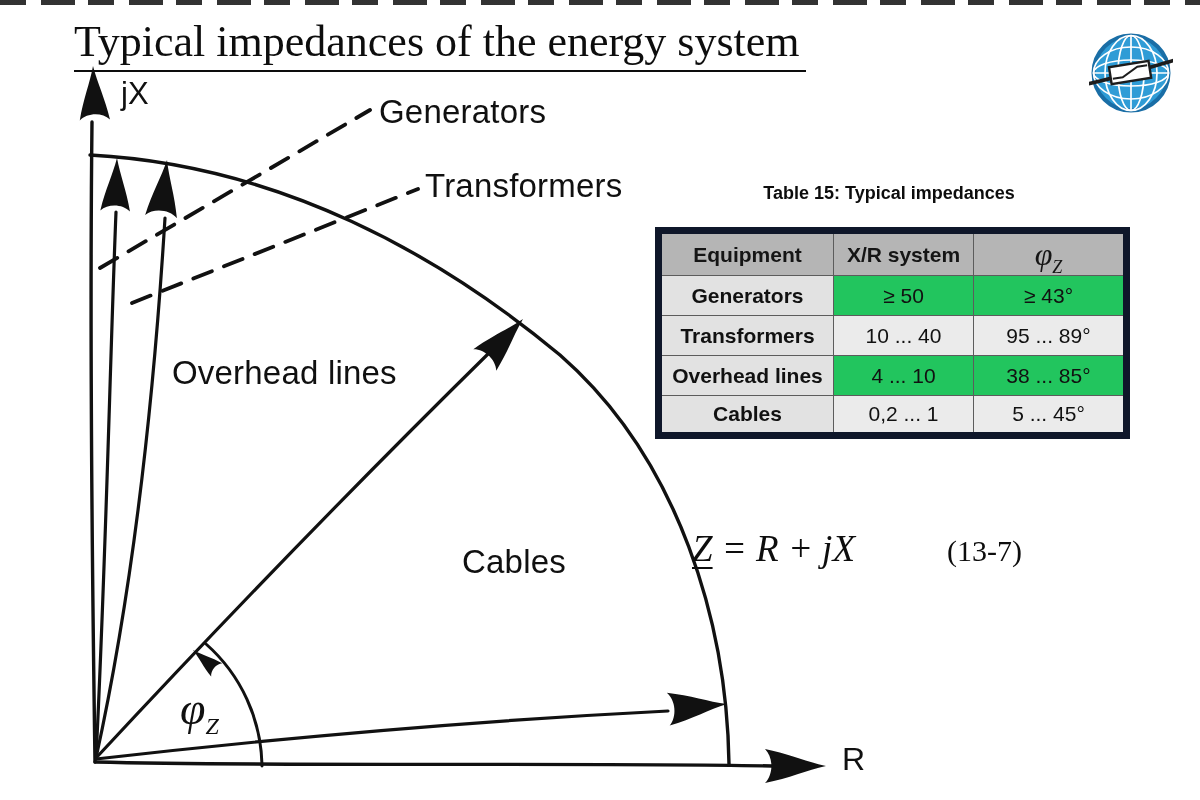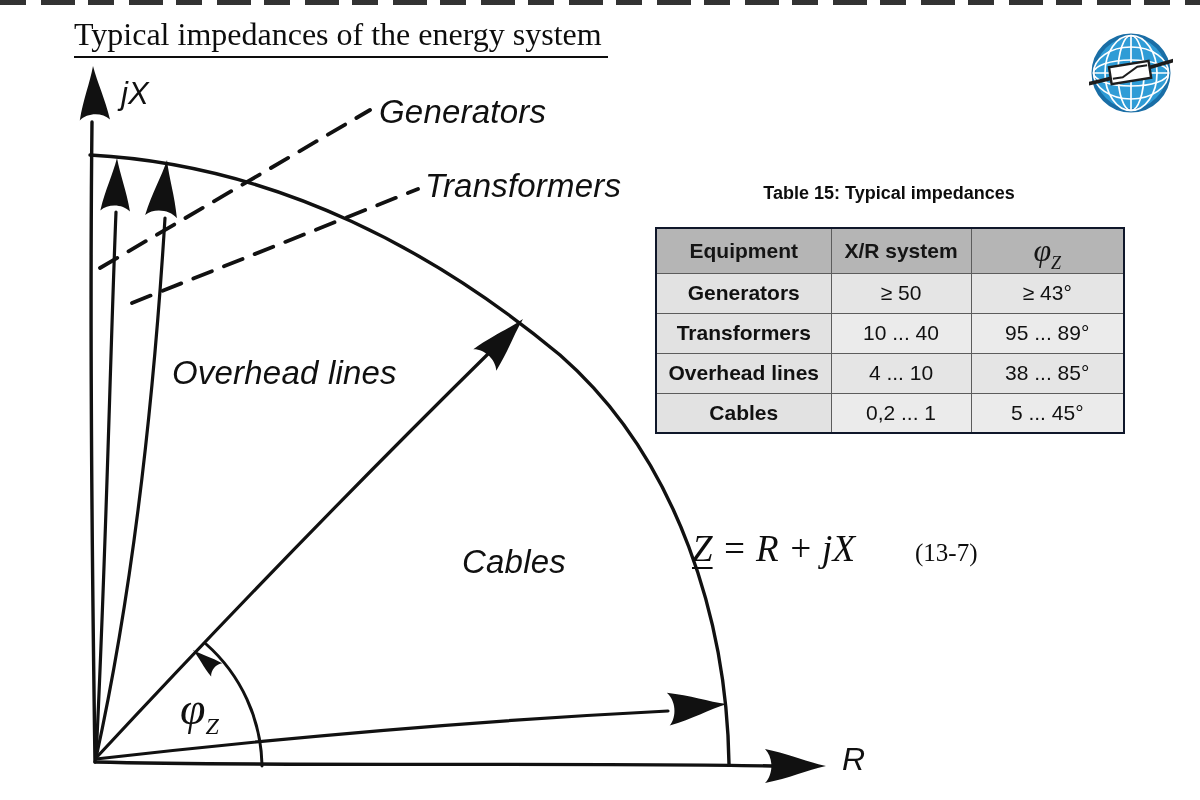"Typical impedances of the energy" .slide-title { font-size: 32px -> 44px }
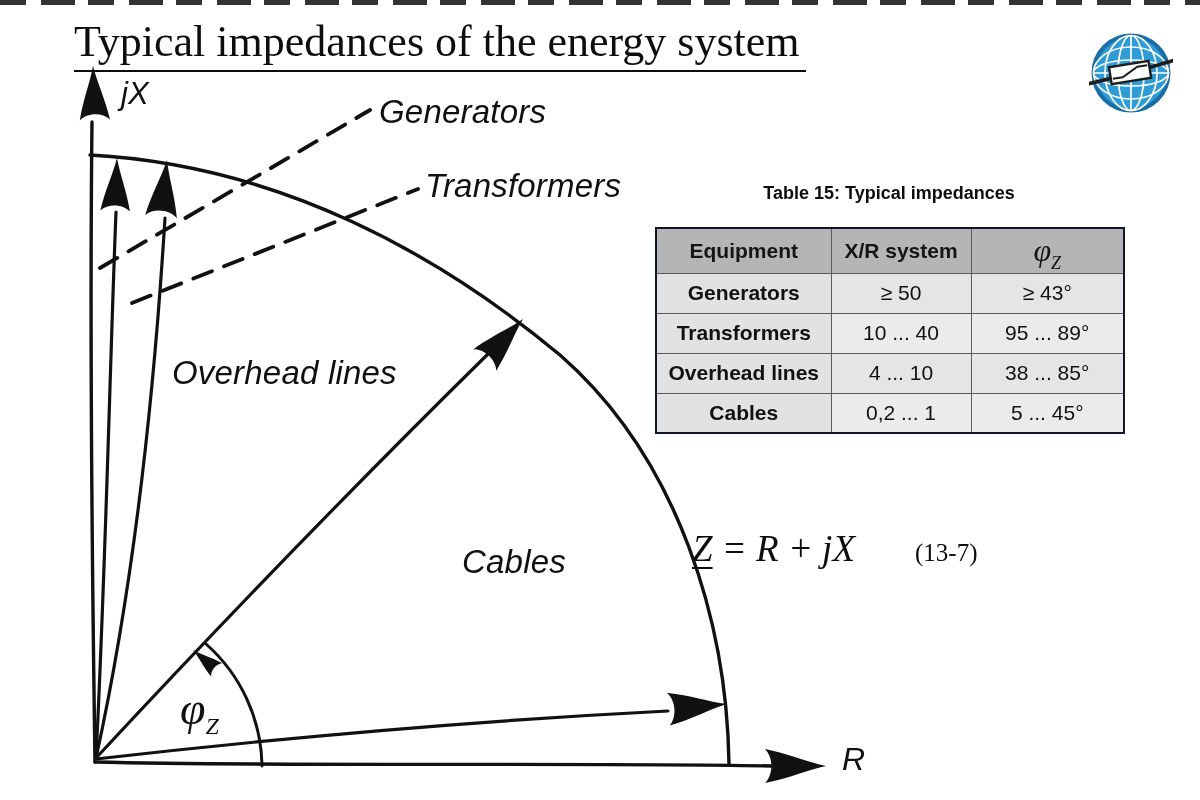"jX" .dlabel { font-style: italic -> none }
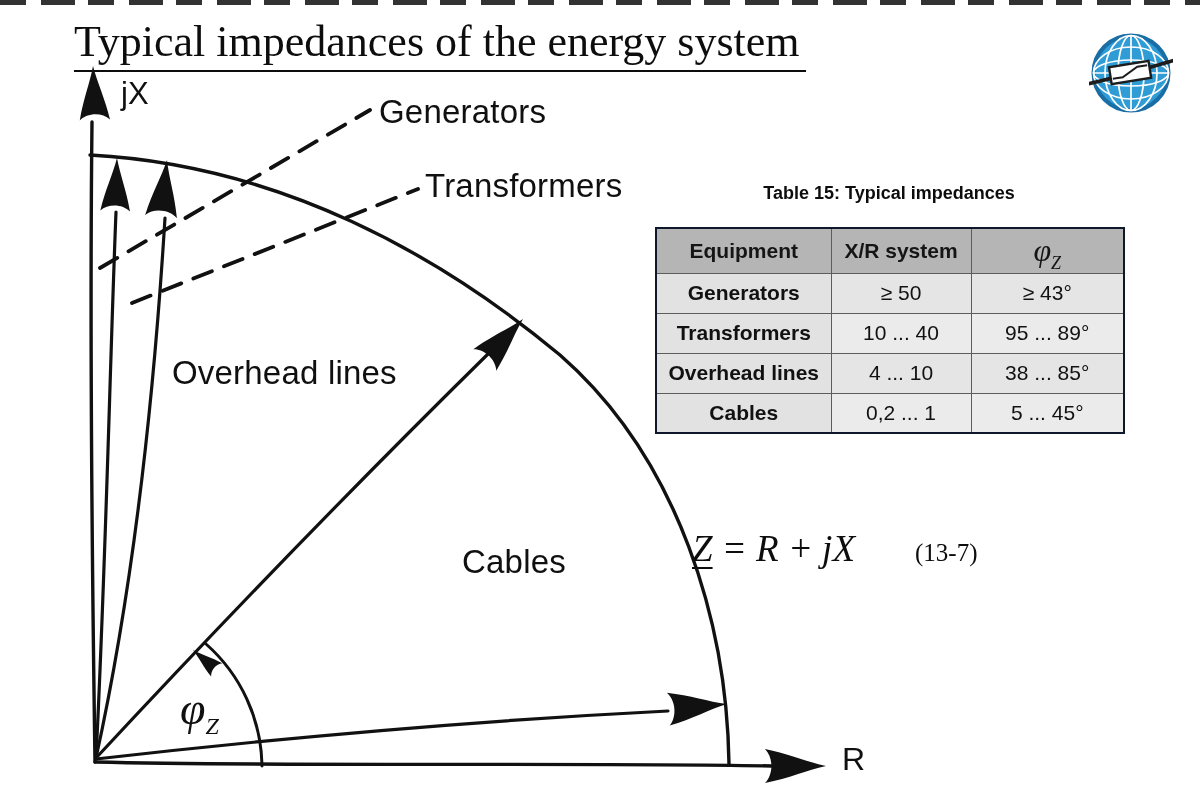"Equipment" .imp-table { border: 2px solid #0f172a -> 7px solid #0f172a }
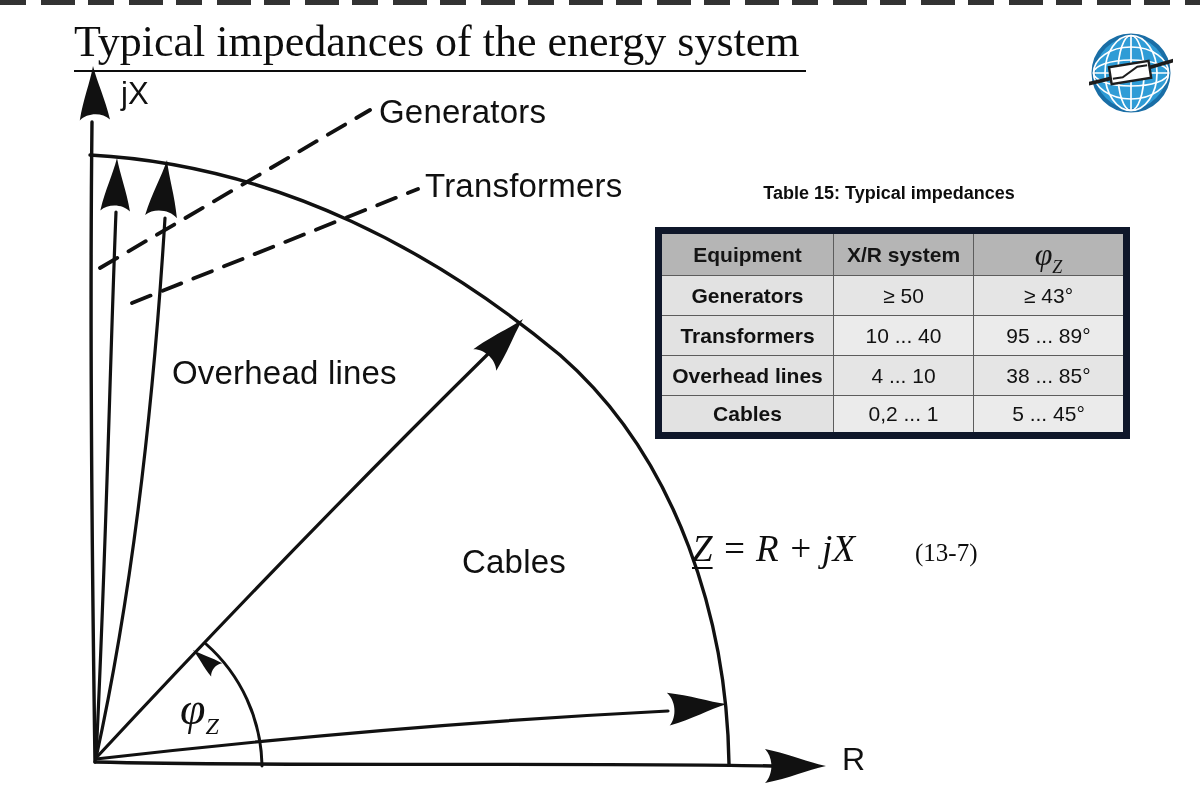"≥ 50" .imp-table tr.plain td.val { background: #e5e5e5 -> #22c55e }
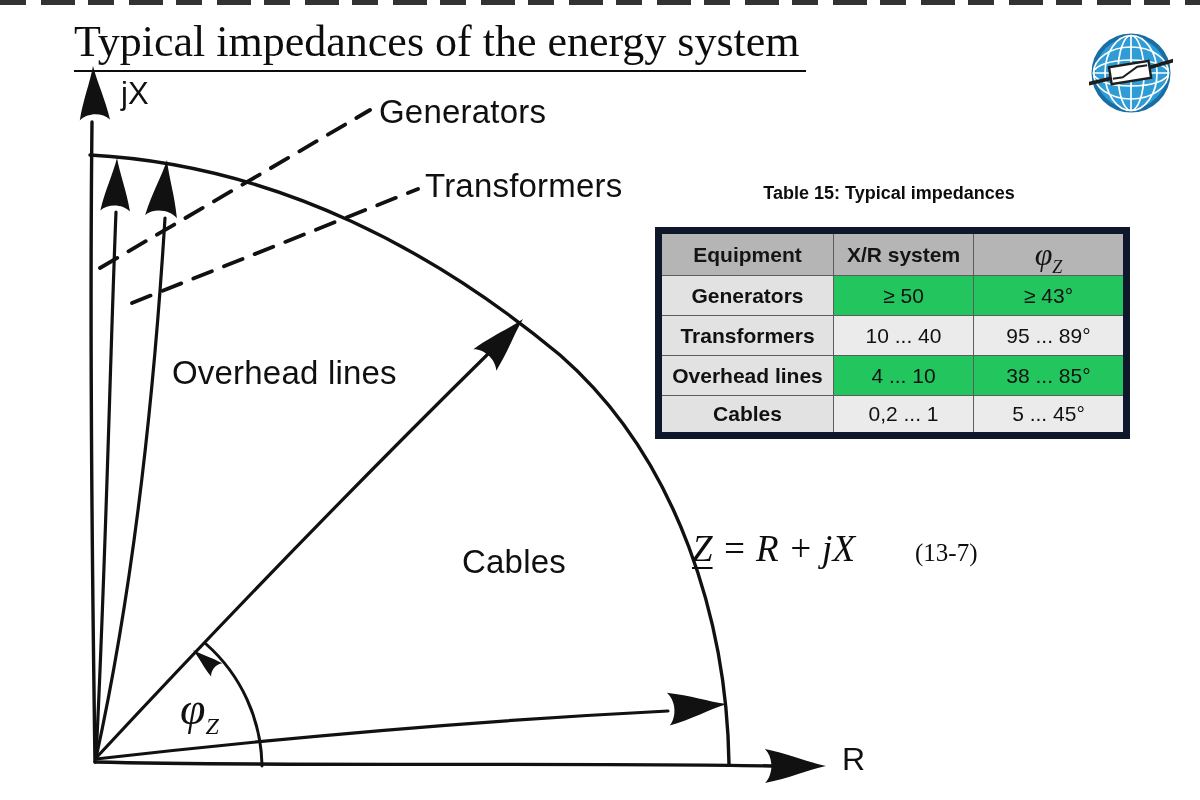"(13-7)" .formula .eqnum { font-size: 25px -> 30px; margin-left: 60px -> 92px }
